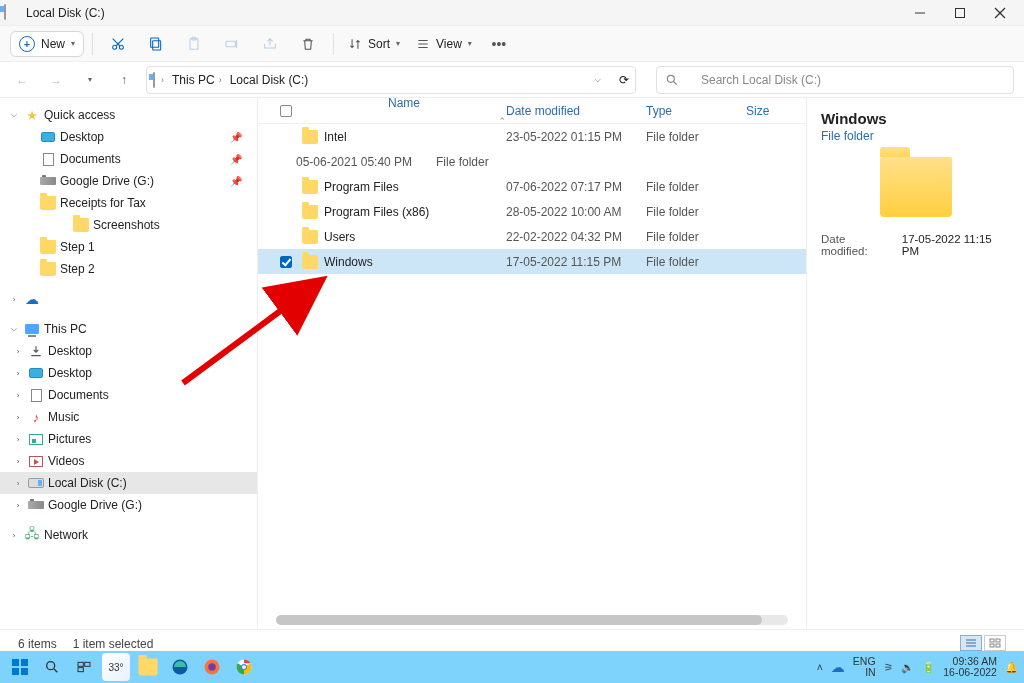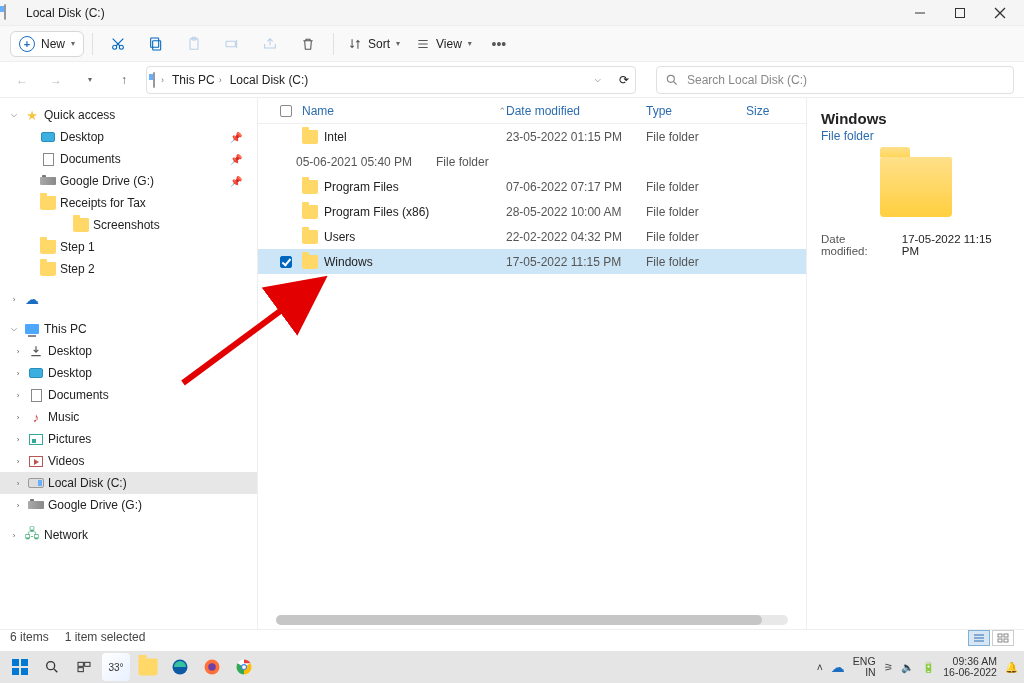"Search Local Disk (C:)" .searchbox { gap: 8px -> 22px }
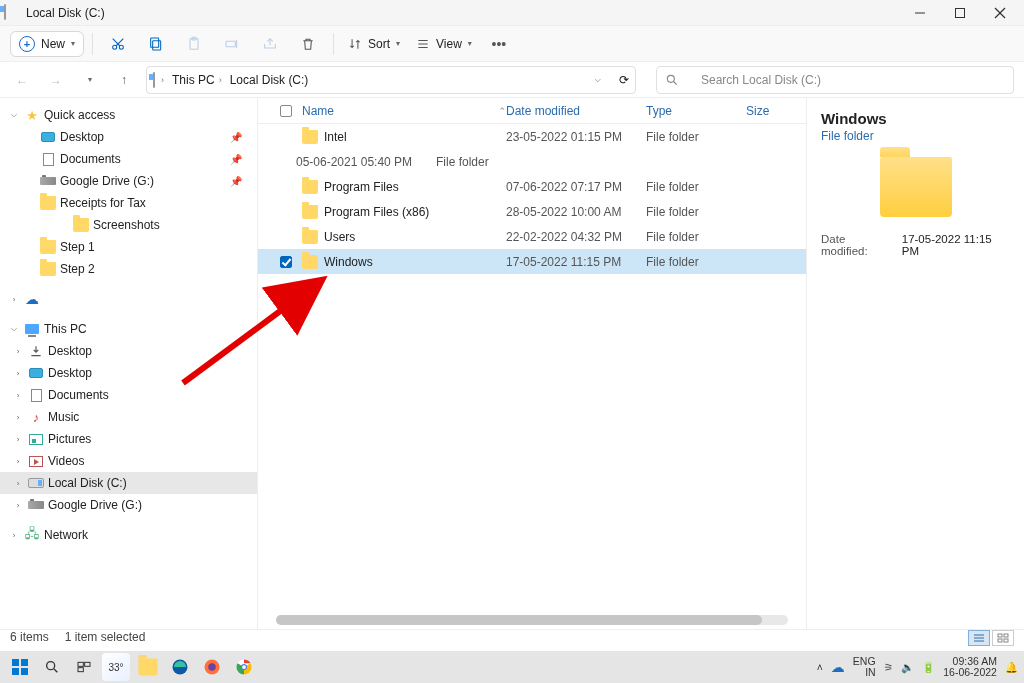"Name" .colhead .c-name { flex-direction: none -> column }
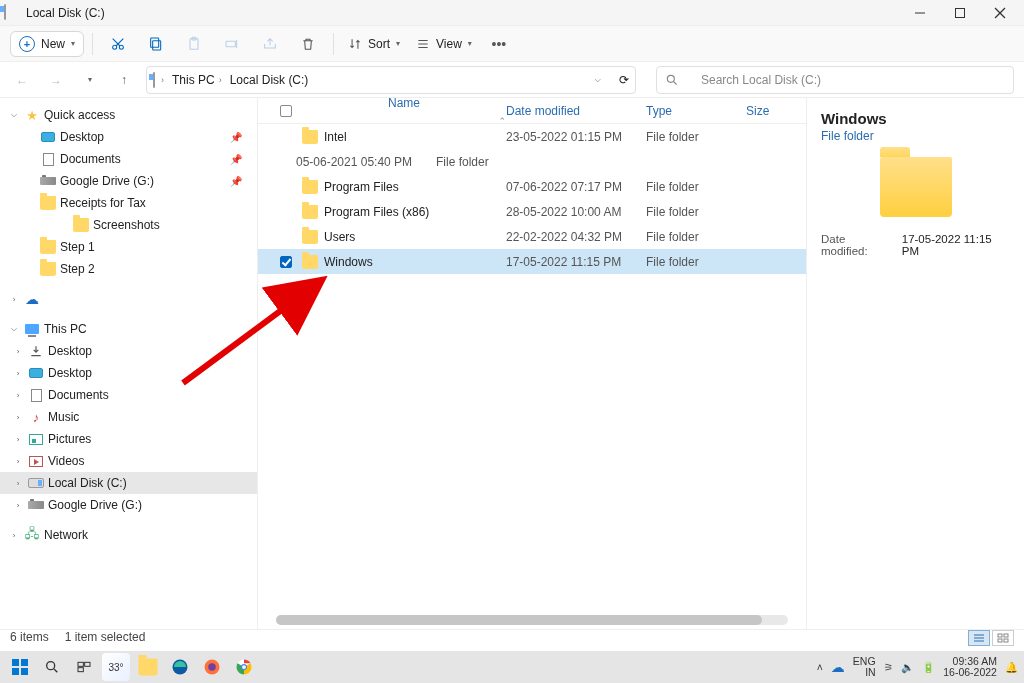"6 items" .statusbar { align-items: flex-start -> flex-end; padding: 0 10px -> 0 18px }
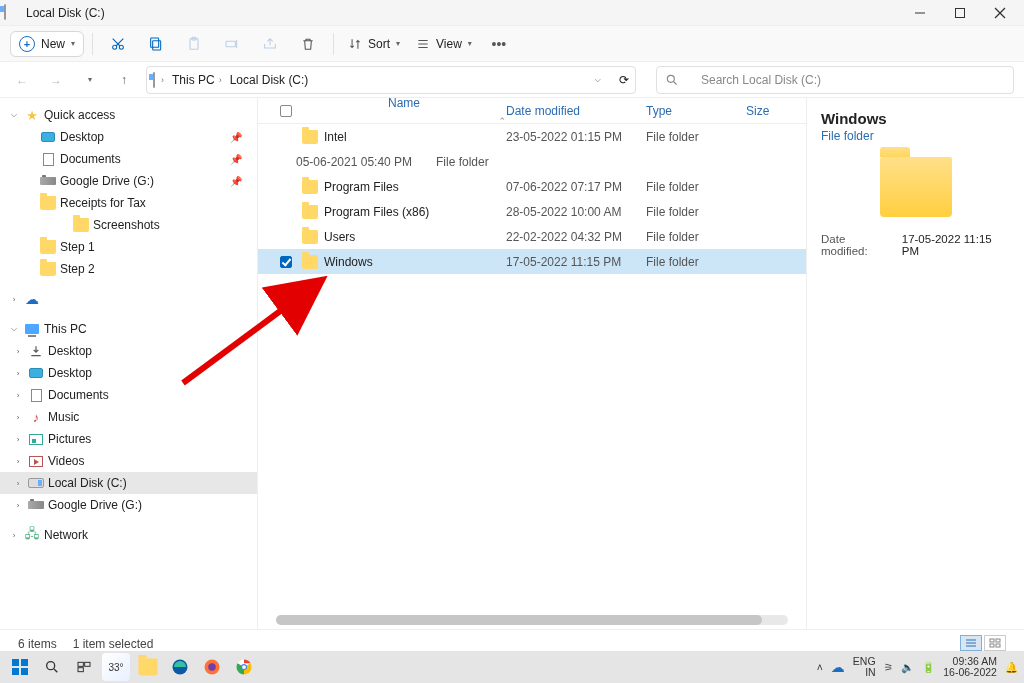"33°" .taskbar { background: #e5e5e5 -> #7dd3fc }
